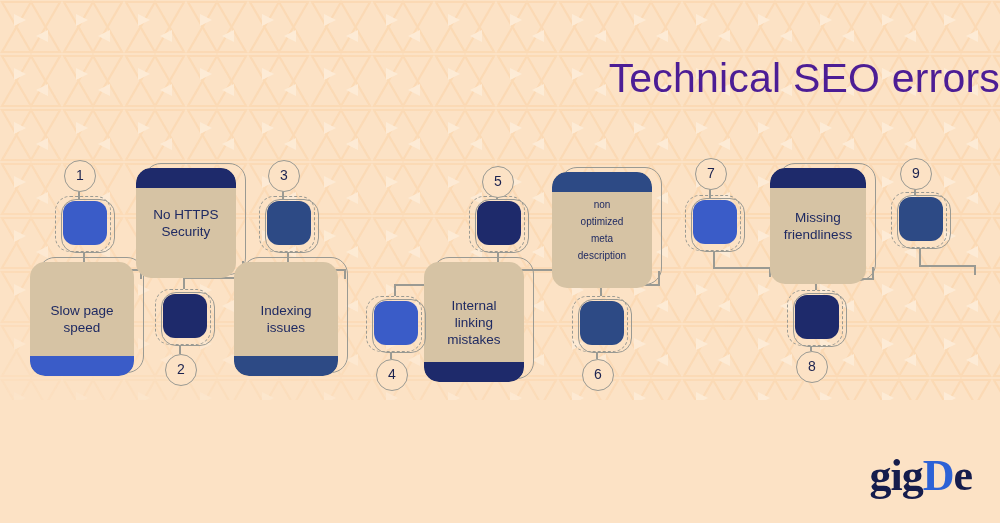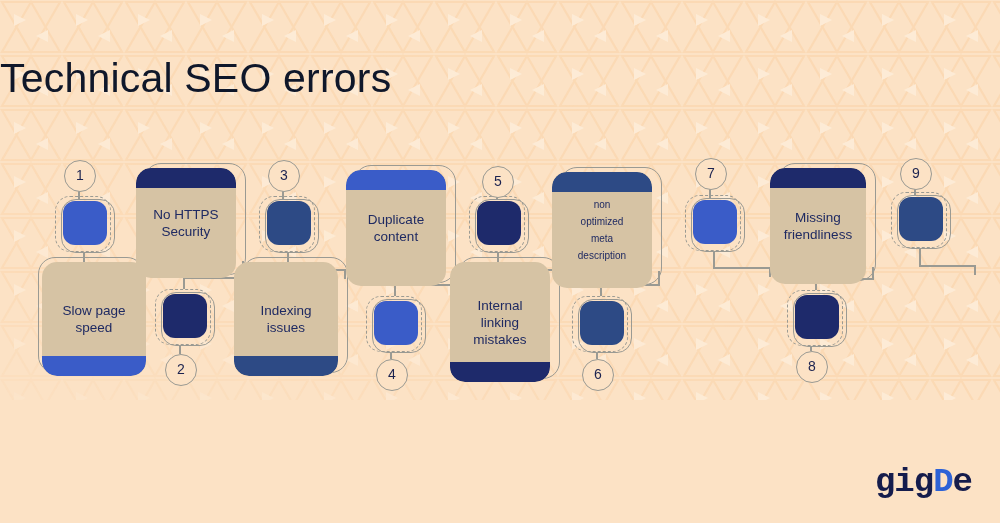"Technical SEO errors" #title { color: #0f172a -> #4c1d95; text-align: left -> right }
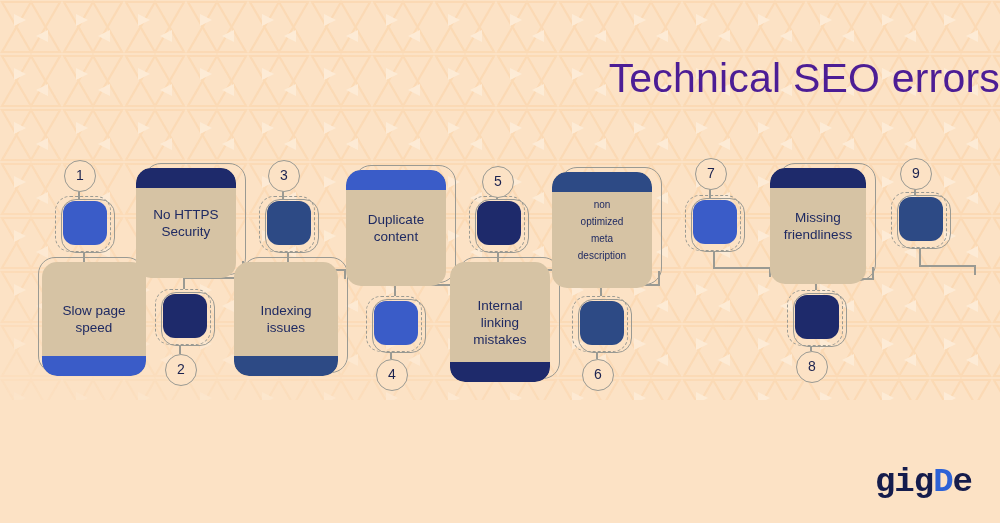"Duplicate" div.card-wrap { html: <div> <div></div> <div> <div></div> <div>Duplicate content</div> </div> </div> -> none }
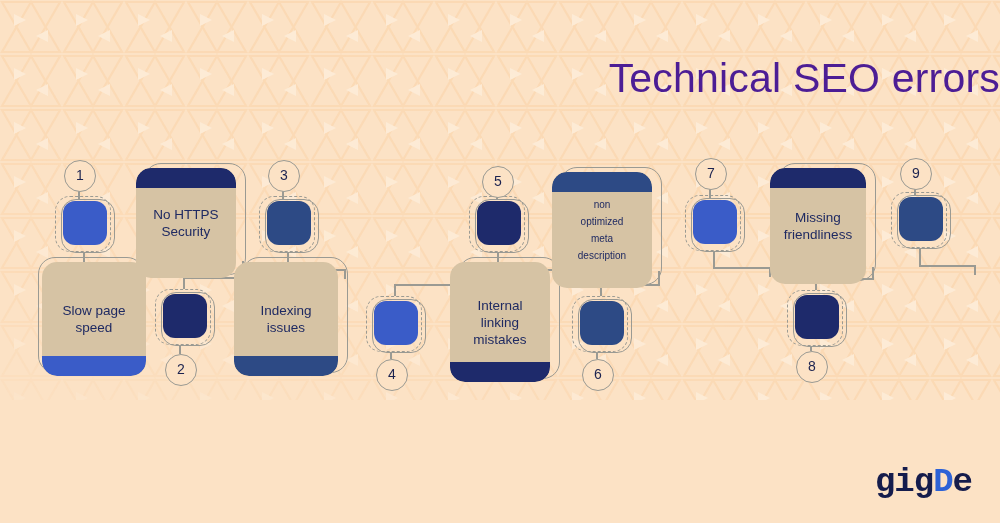"Slow page" div.card-body { margin-left: 12px -> none }
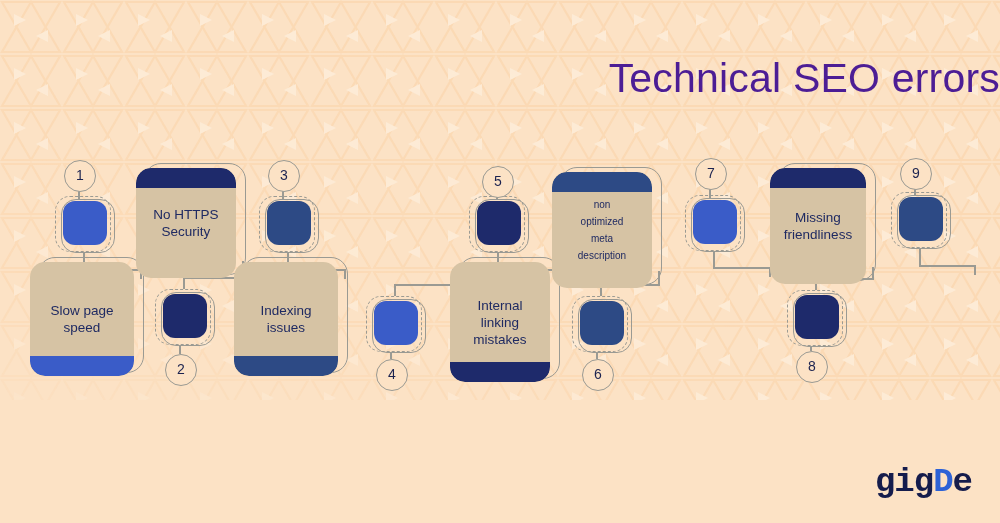"Internal" div.card-wrap { left: 450px -> 424px }
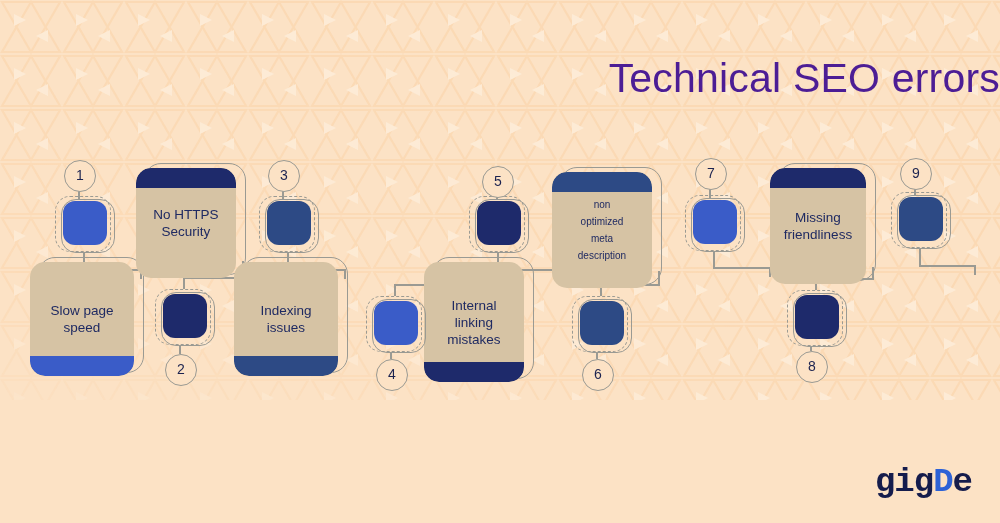"gigDe" #logo { font-family: Liberation Mono, monospace -> Liberation Serif, serif; font-size: 34px -> 44px }
